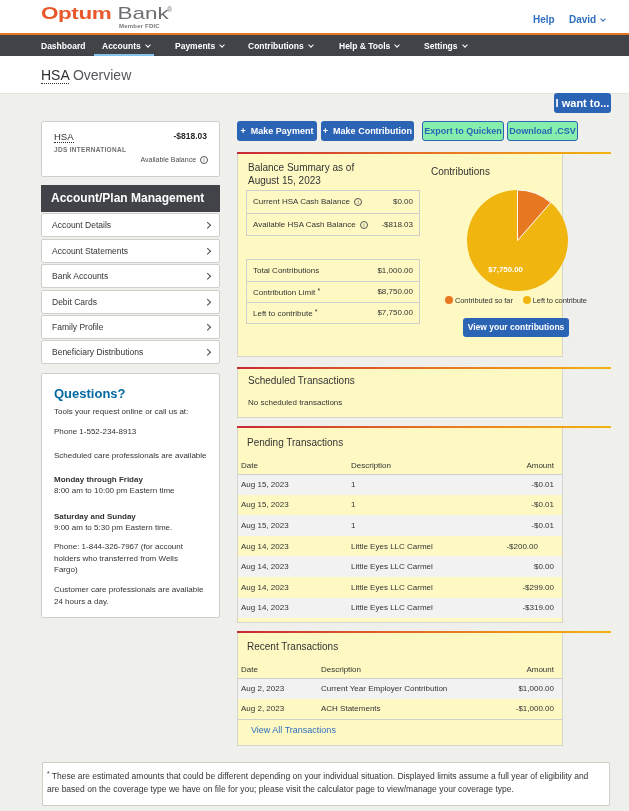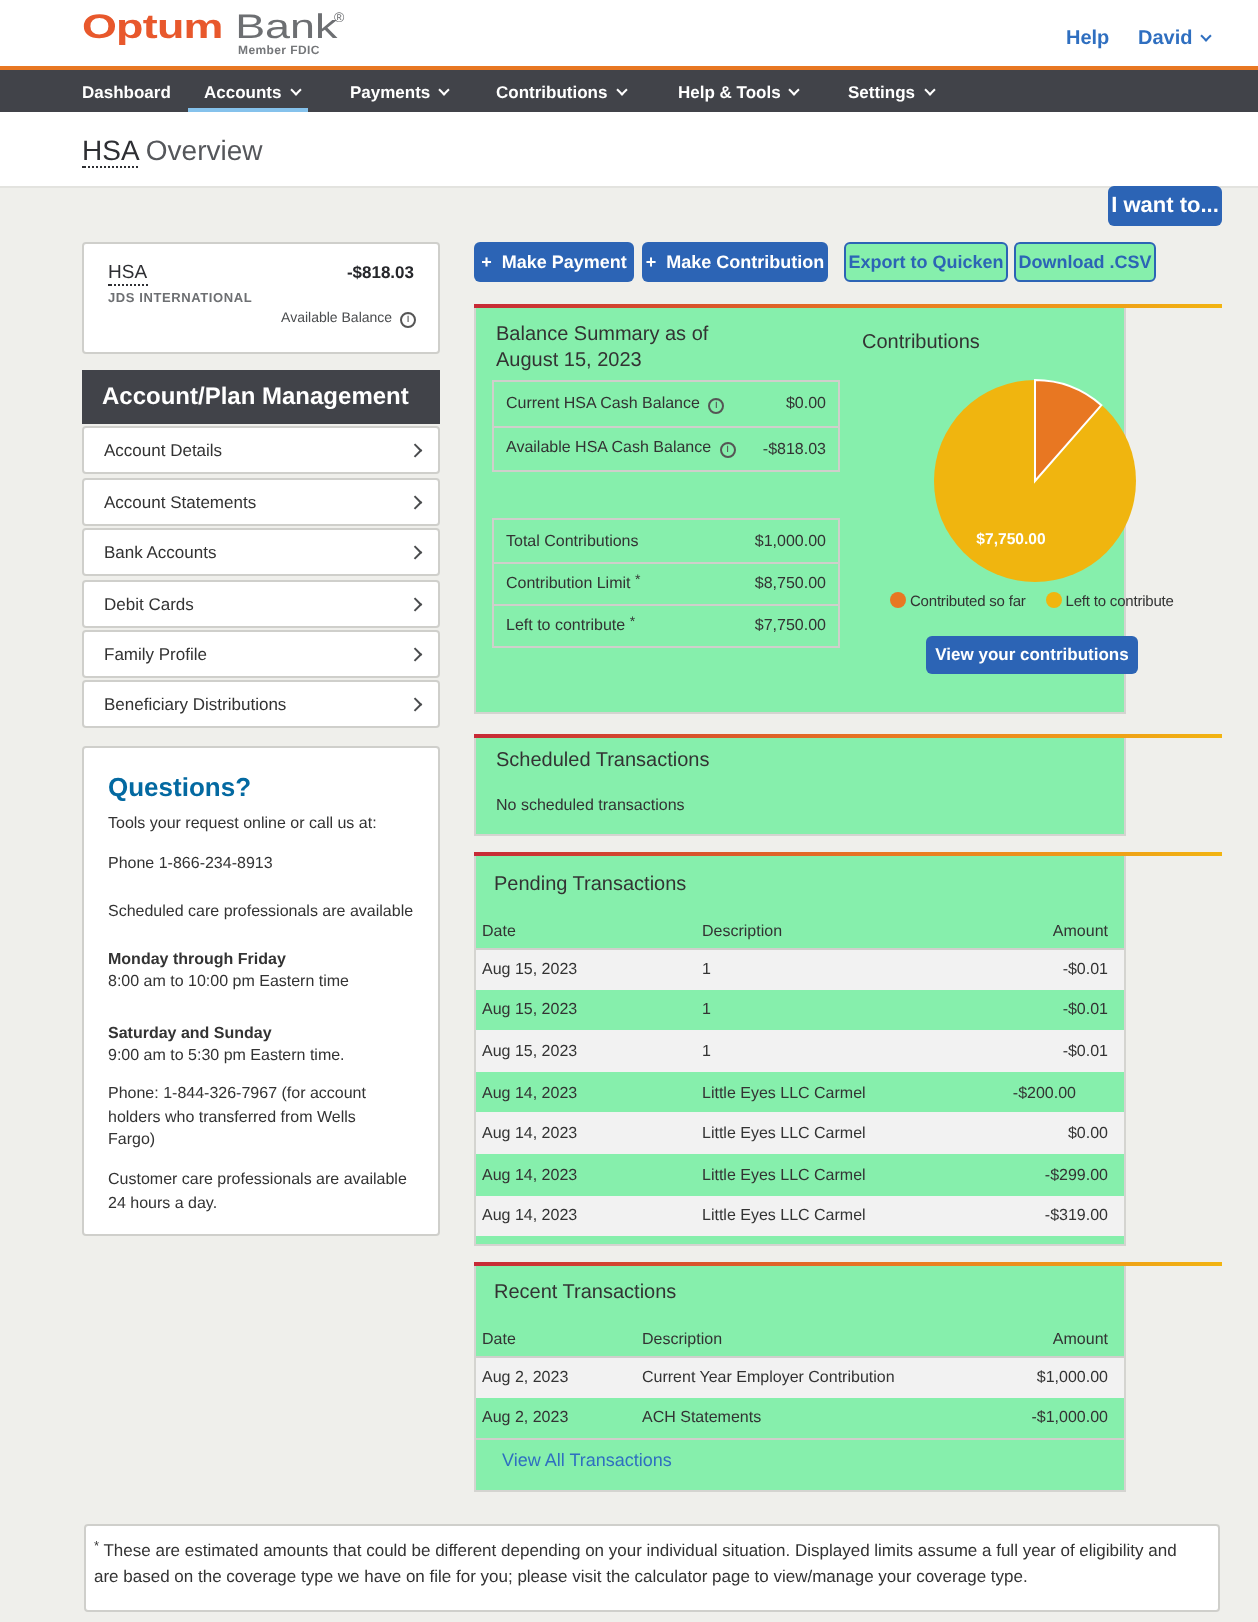"Balance Summary as of" .panel { background: #86efac -> #fef9c3 }
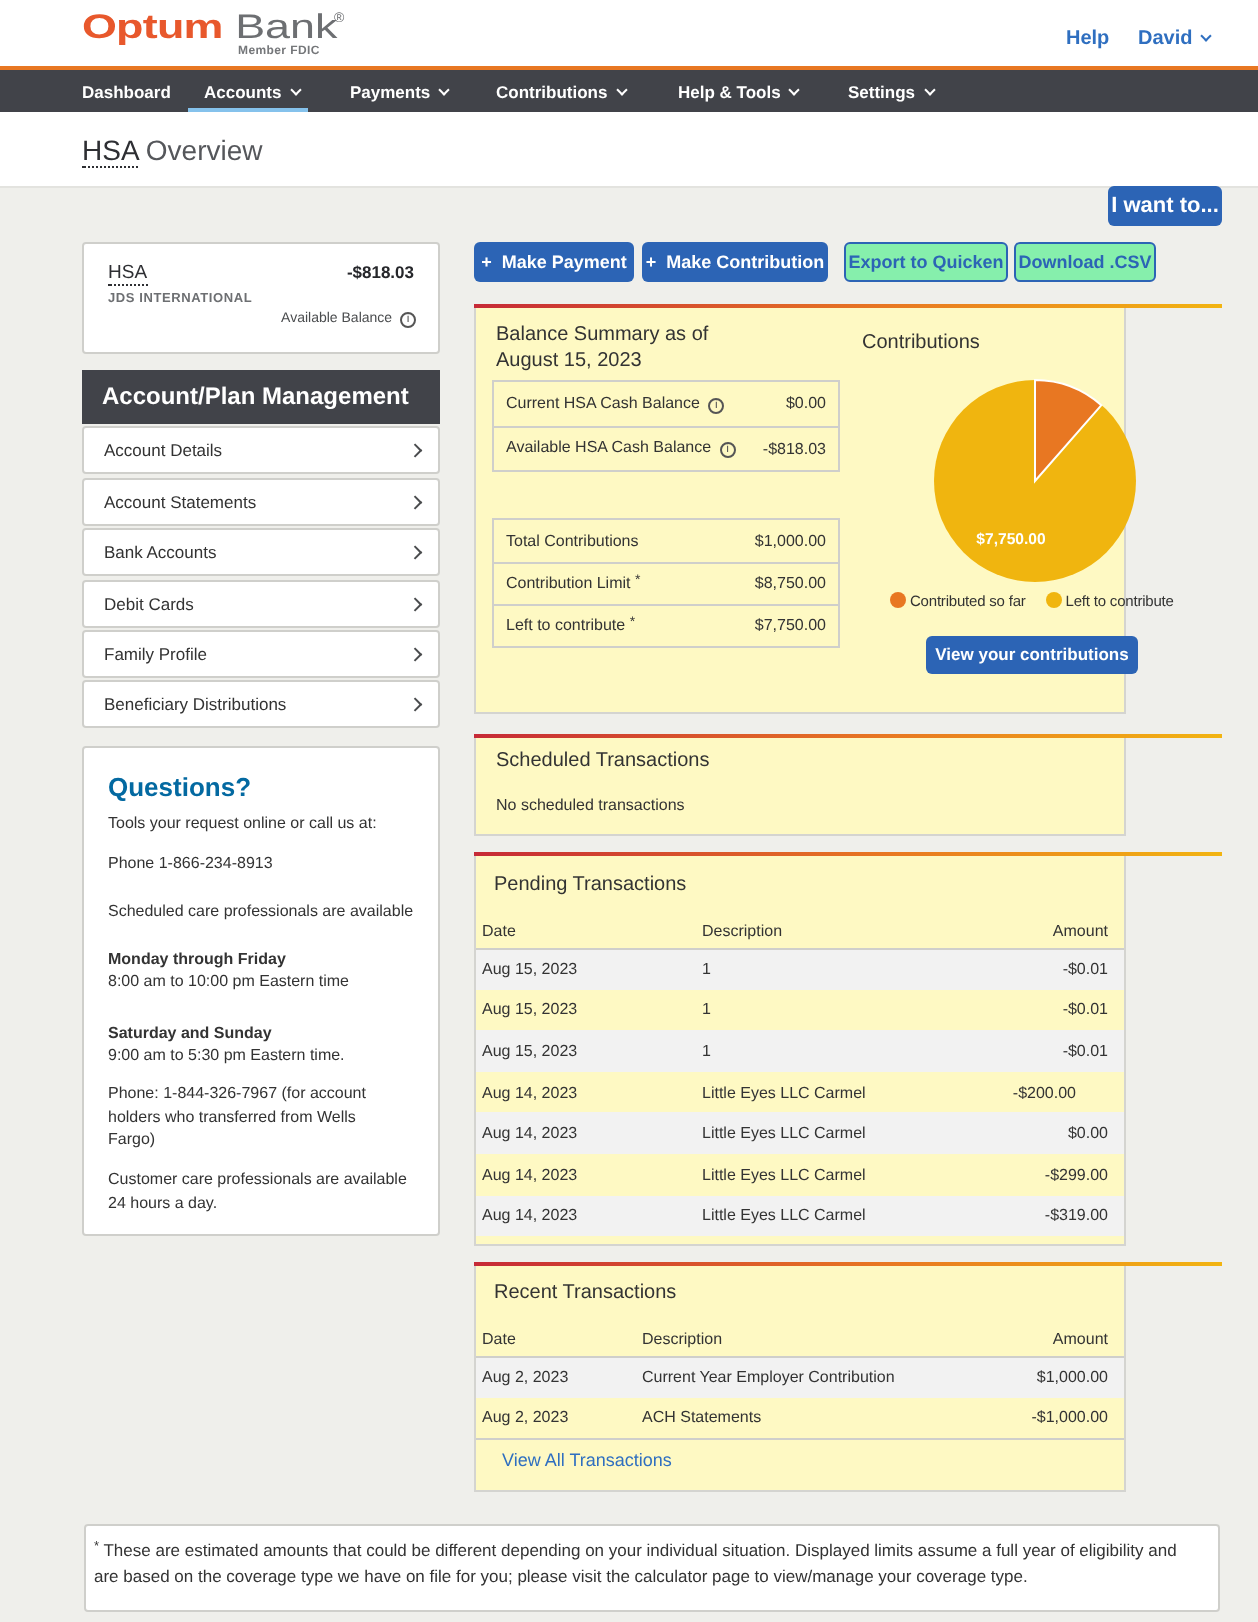"Phone 1-866-234-8913" div { text: 1-866-234-8913 -> 1-552-234-8913 }
